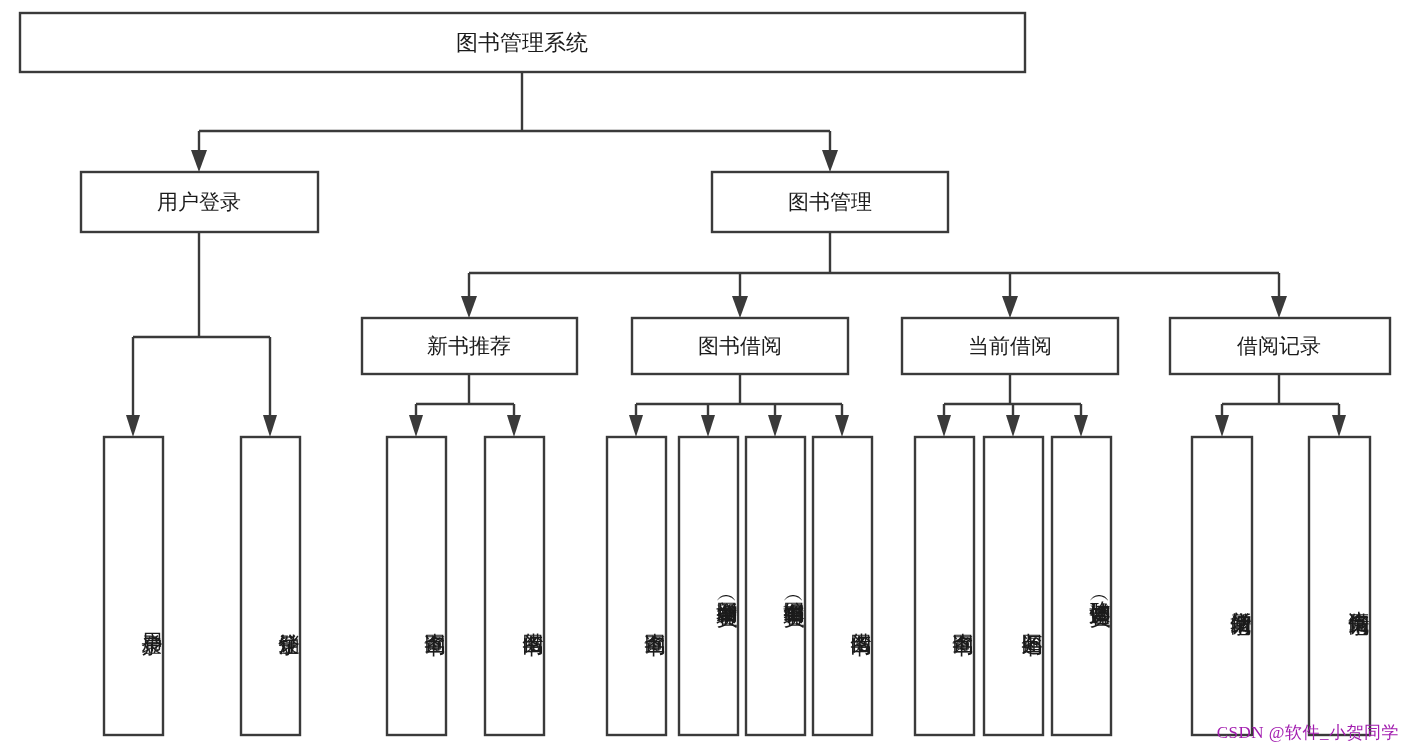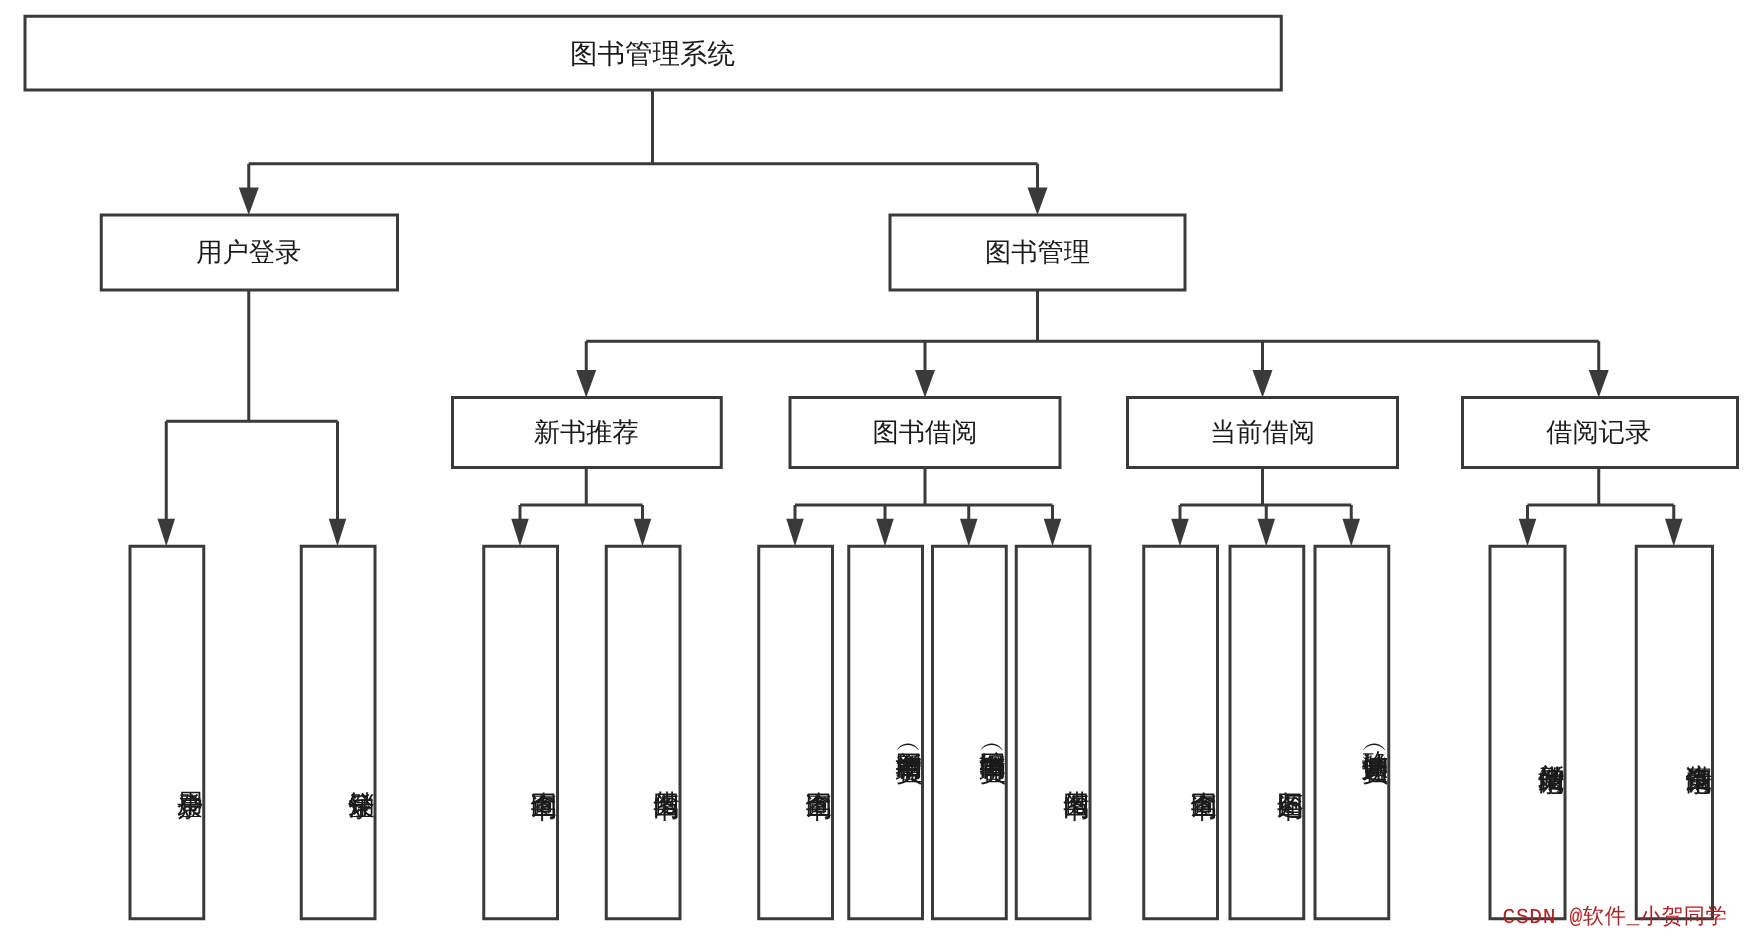"CSDN @软件_小贺同学" .watermark { color: #b91c1c -> #a21caf; font-family: Liberation Mono, monospace -> Liberation Serif, serif; right: 23px -> 6px }
